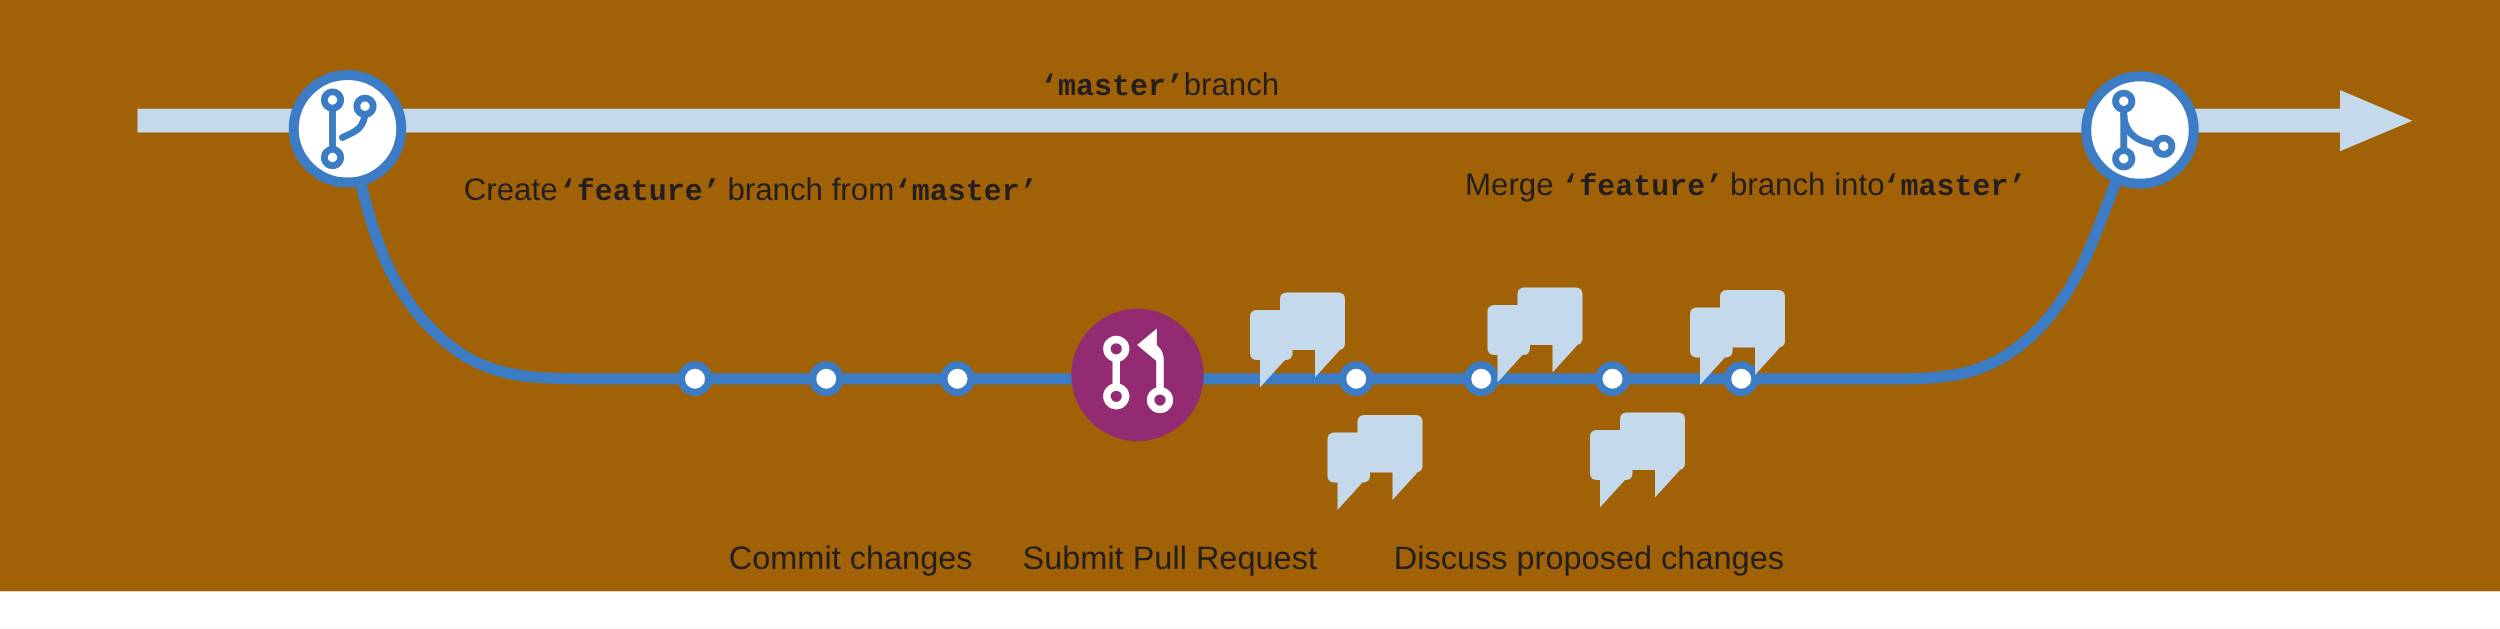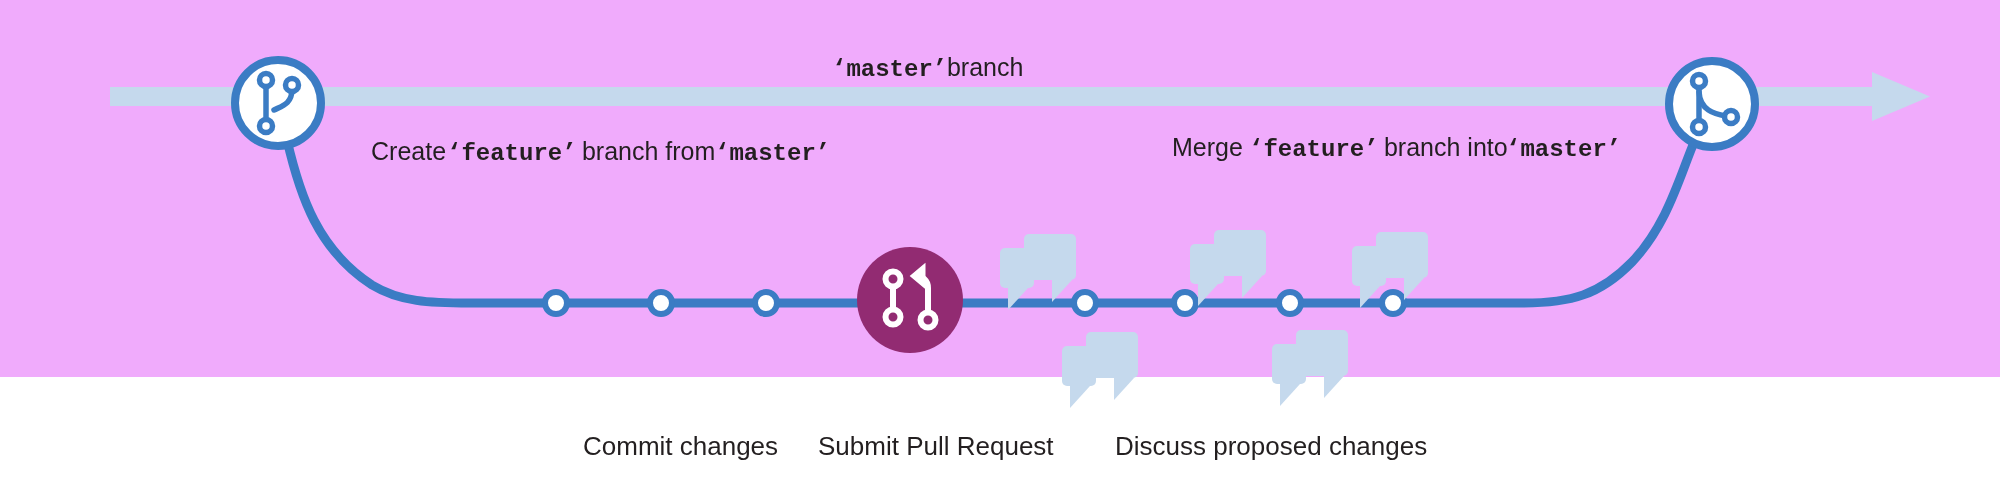"‘master’" #diagram-root { background: #f0abfc -> #a16207; height: 377px -> 473px }
